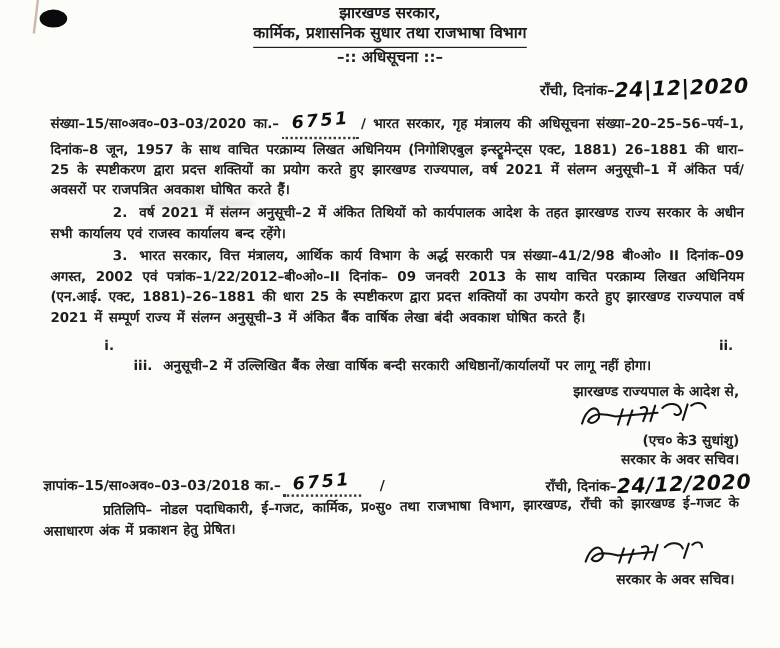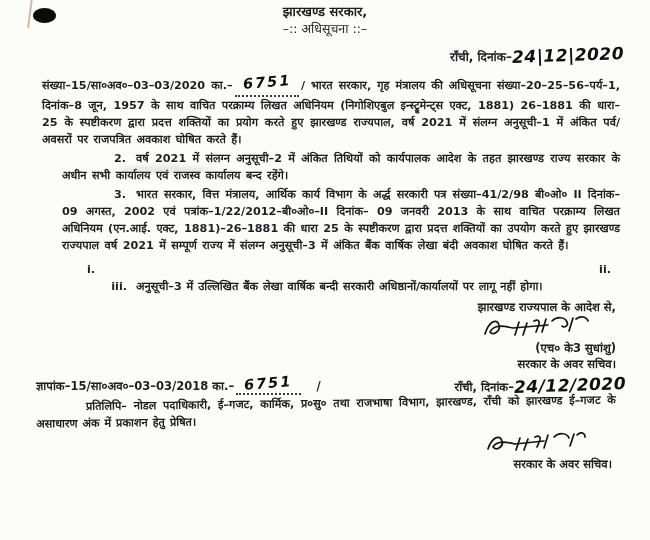"कार्मिक, प्रशासनिक सुधार तथा राजभाषा" div { html: none -> <div><span>कार्मिक, प्रशासनिक सुधार तथा राजभाषा विभाग</span></div> }
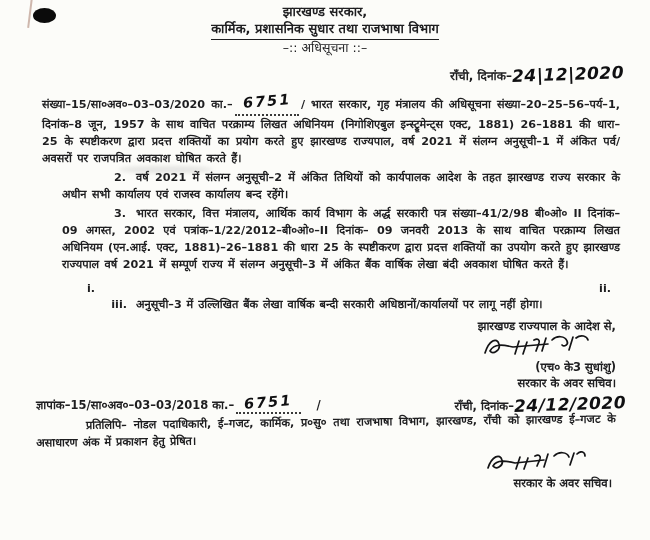"–:: अधिसूचना ::–" .doc-type { font-weight: normal -> bold }
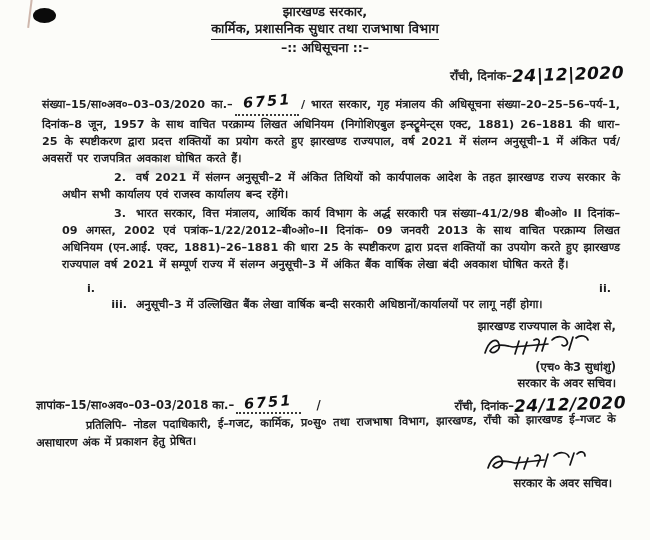"2. वर्ष 2021 में संलग्न" .indent { margin-left: 20px -> none }
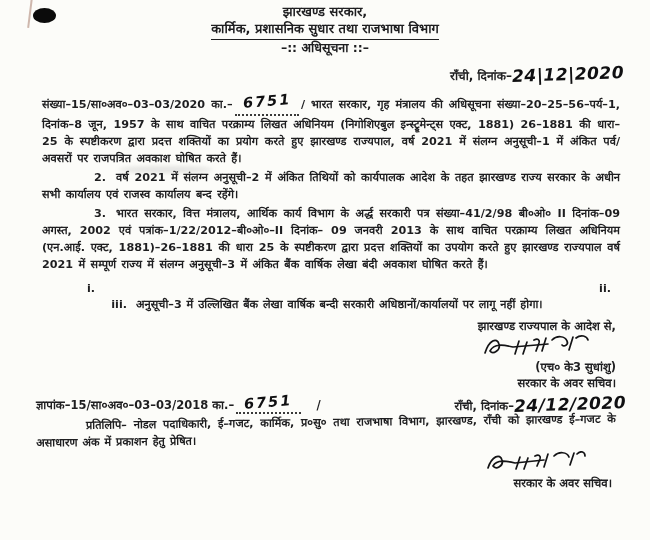"अनुसूची–3 में उल्लिखित बैंक लेखा" div.txt { text: 3 -> 2 }
